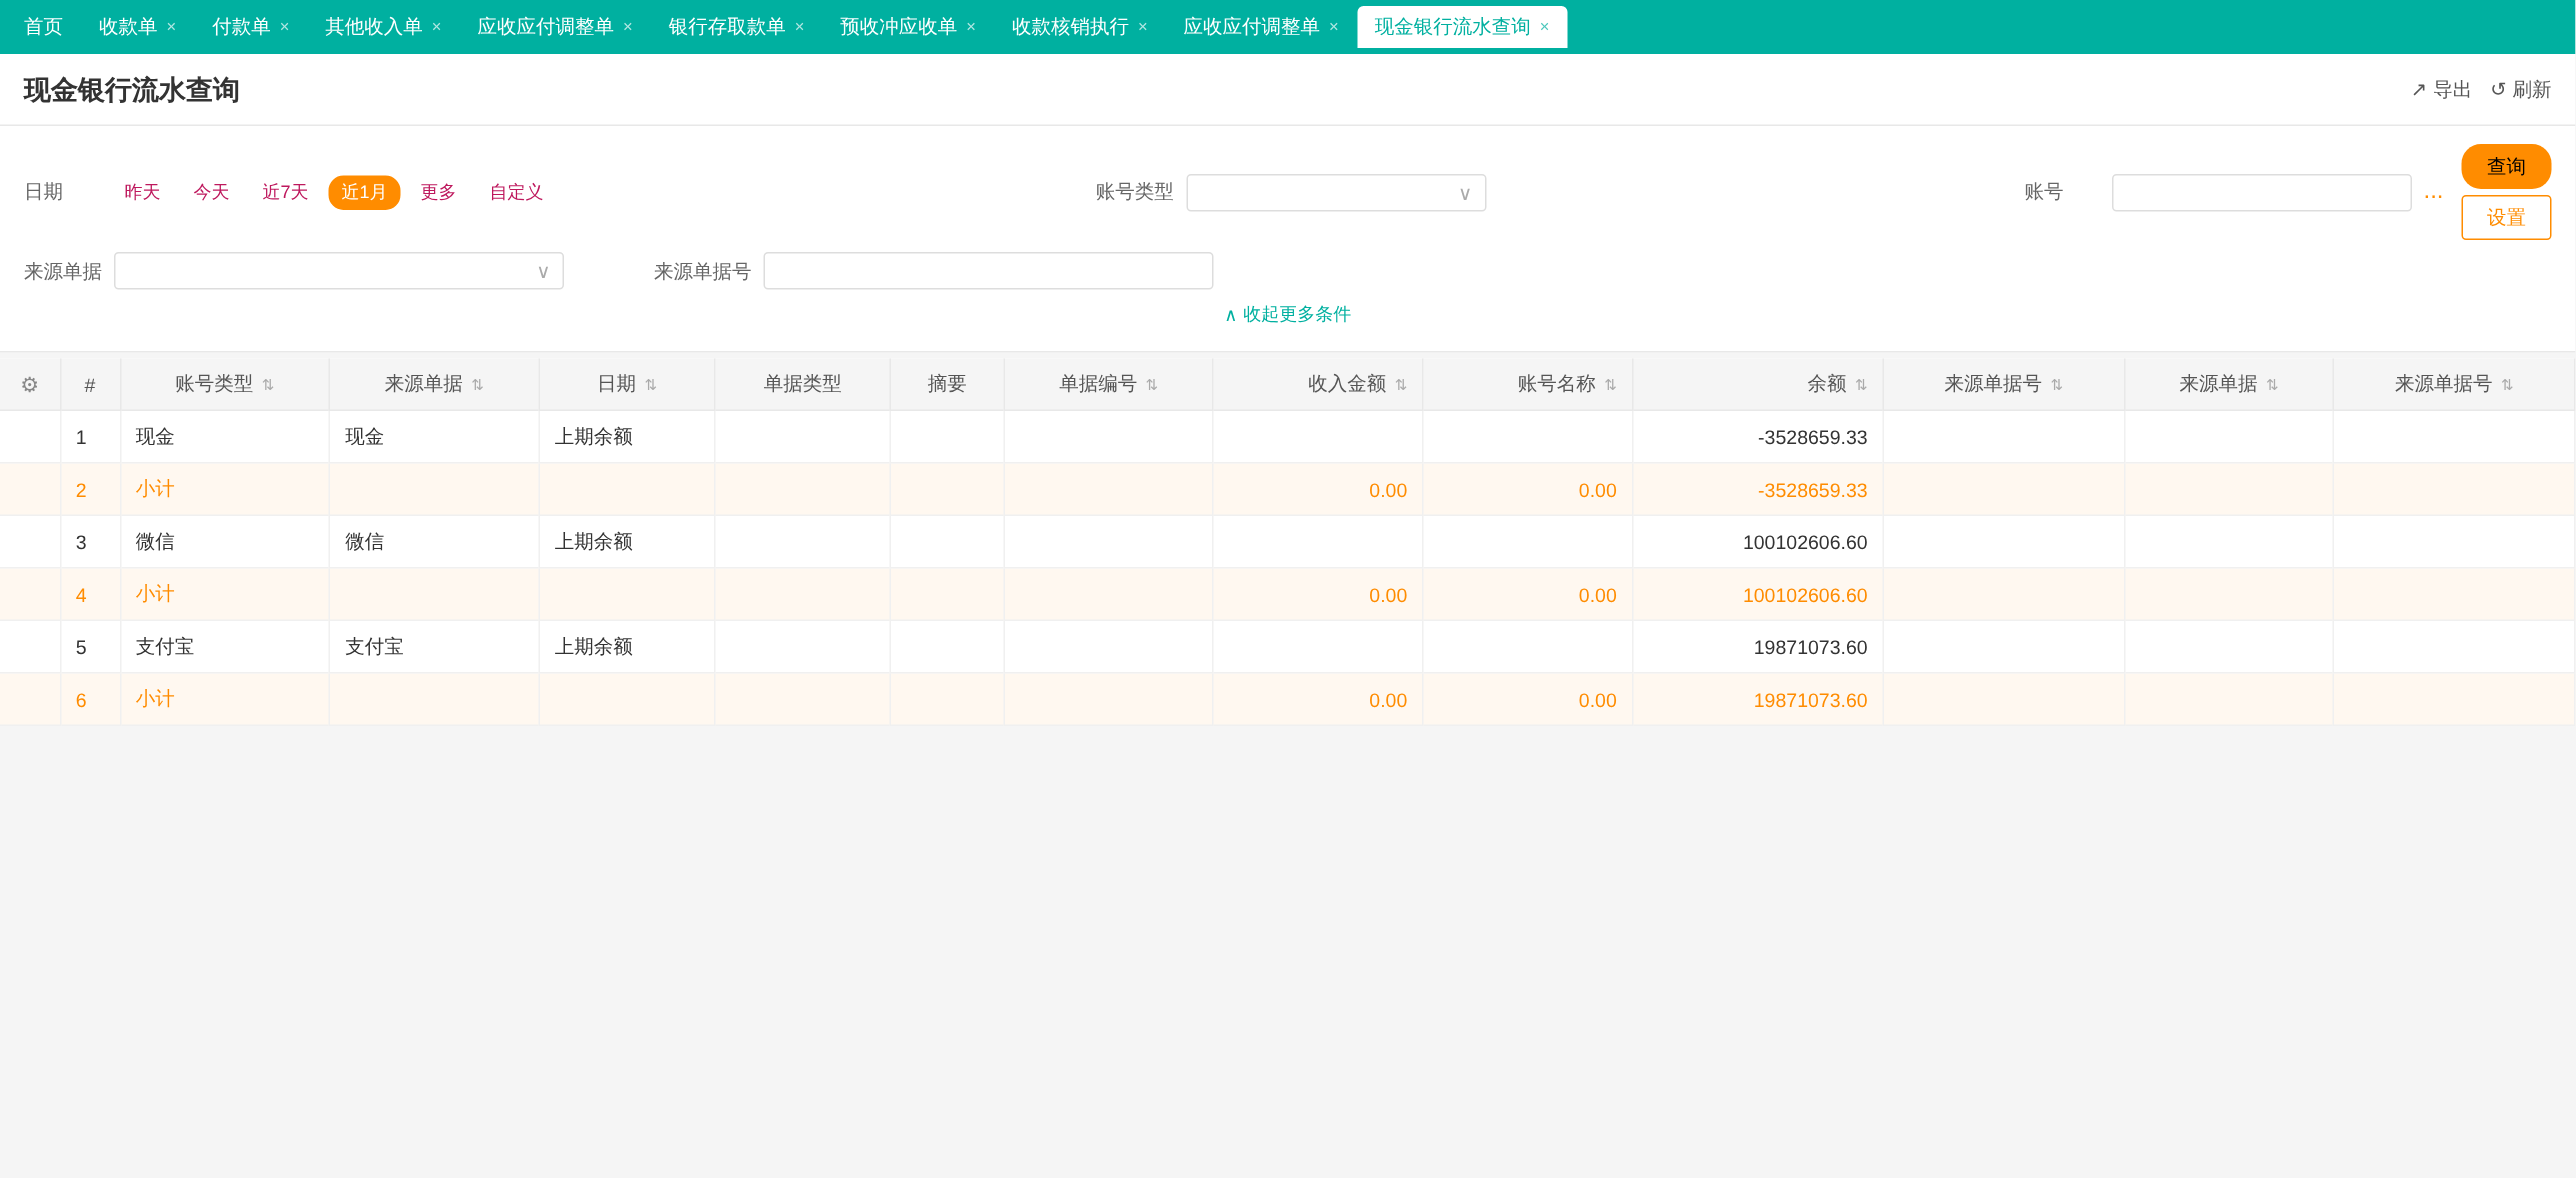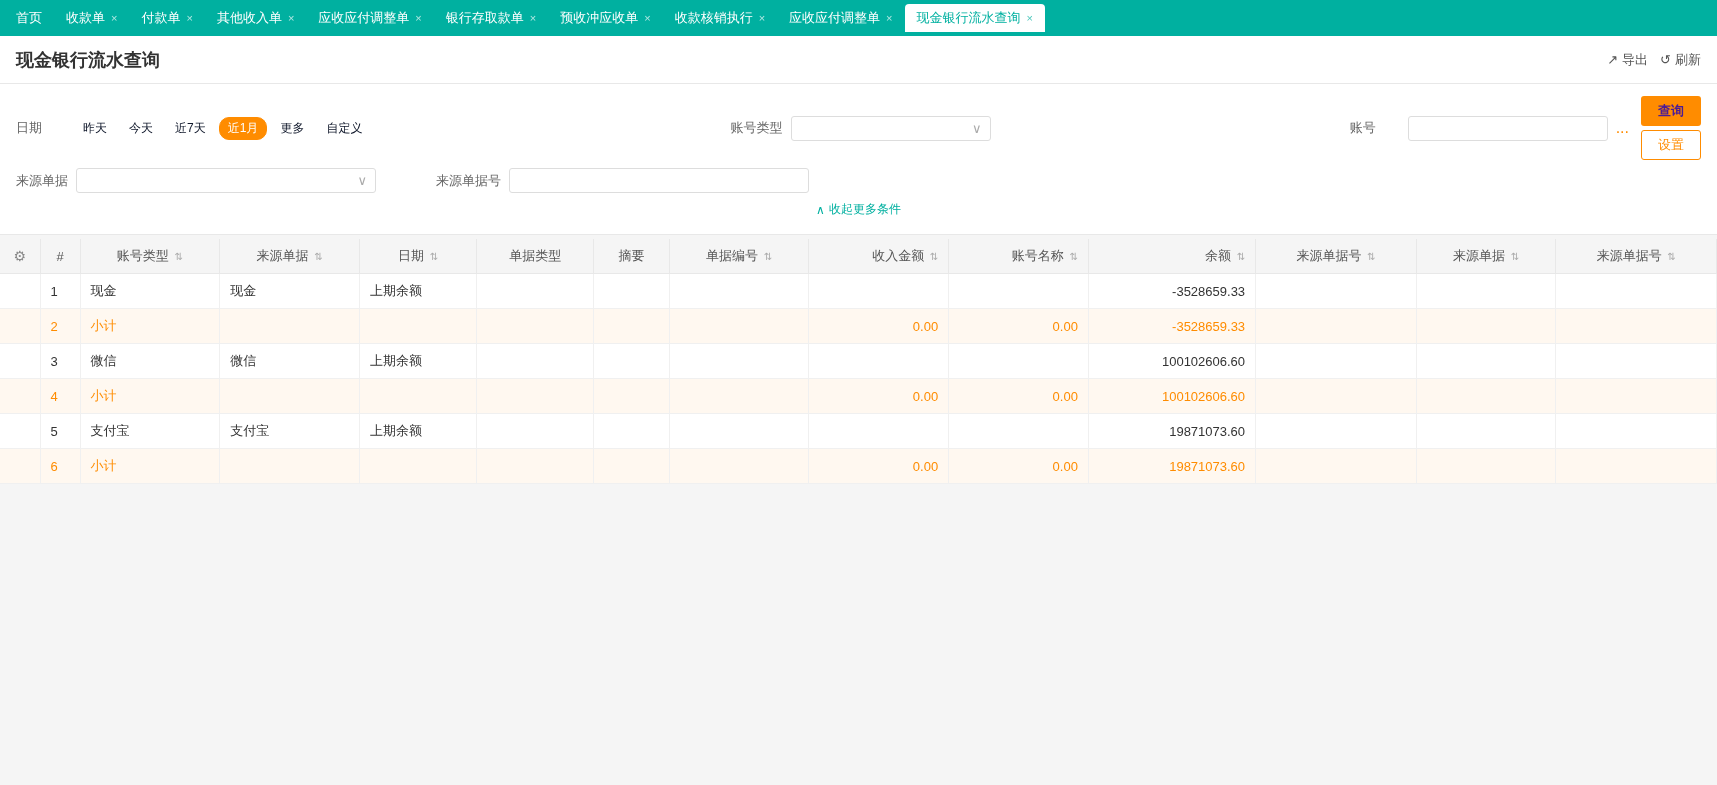"查询" .query-btn { border-radius: 3px -> 13px; color: #4c1d95 -> #000000; font-weight: bold -> none }
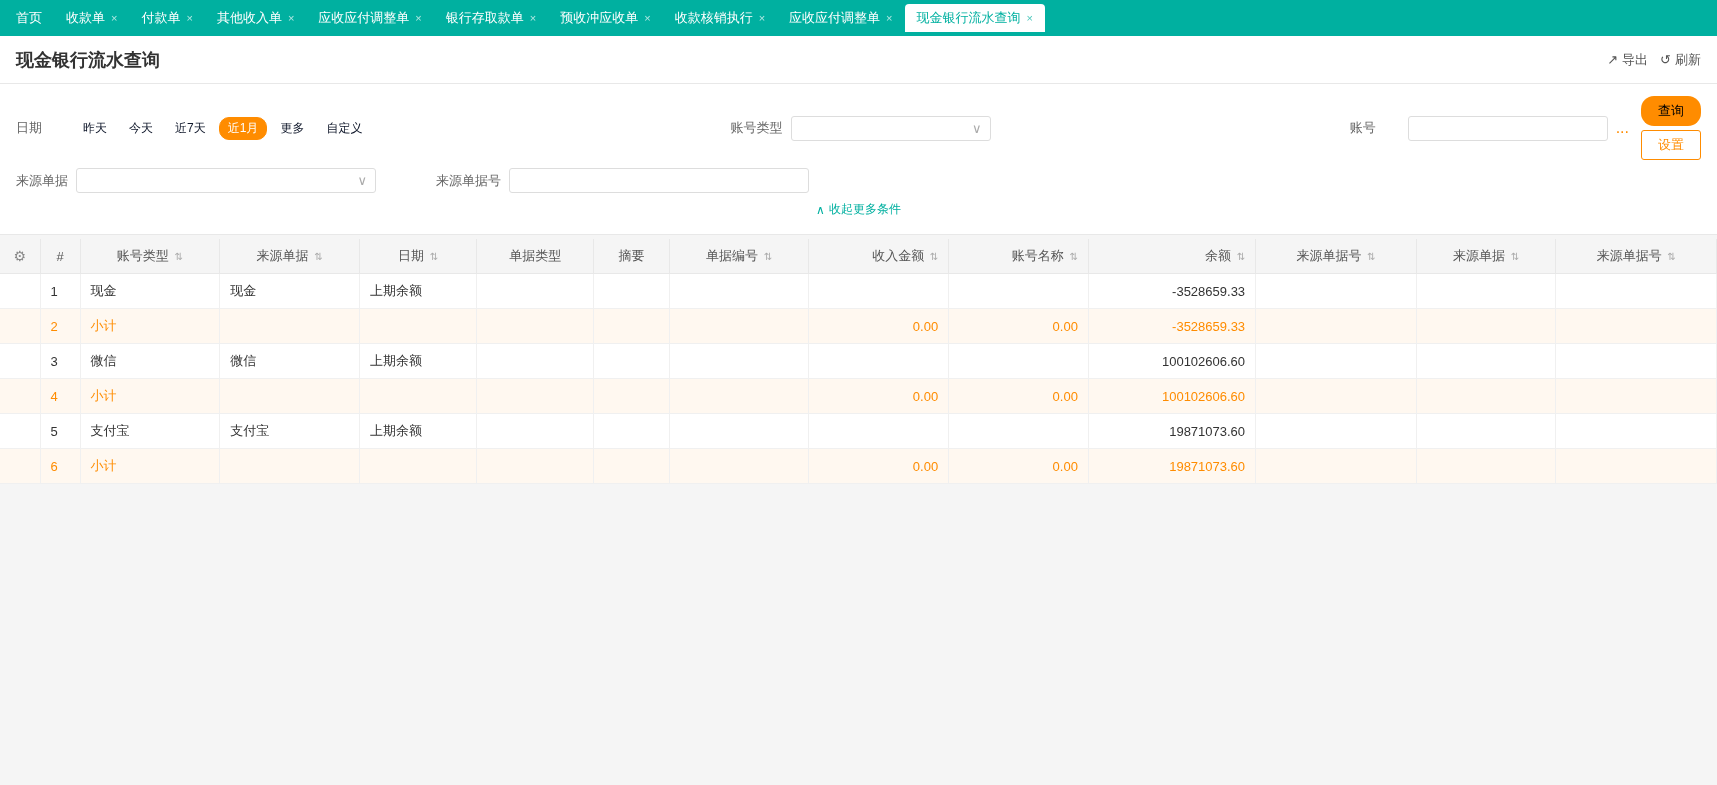"昨天" .date-btn { color: #0f172a -> #be185d }
